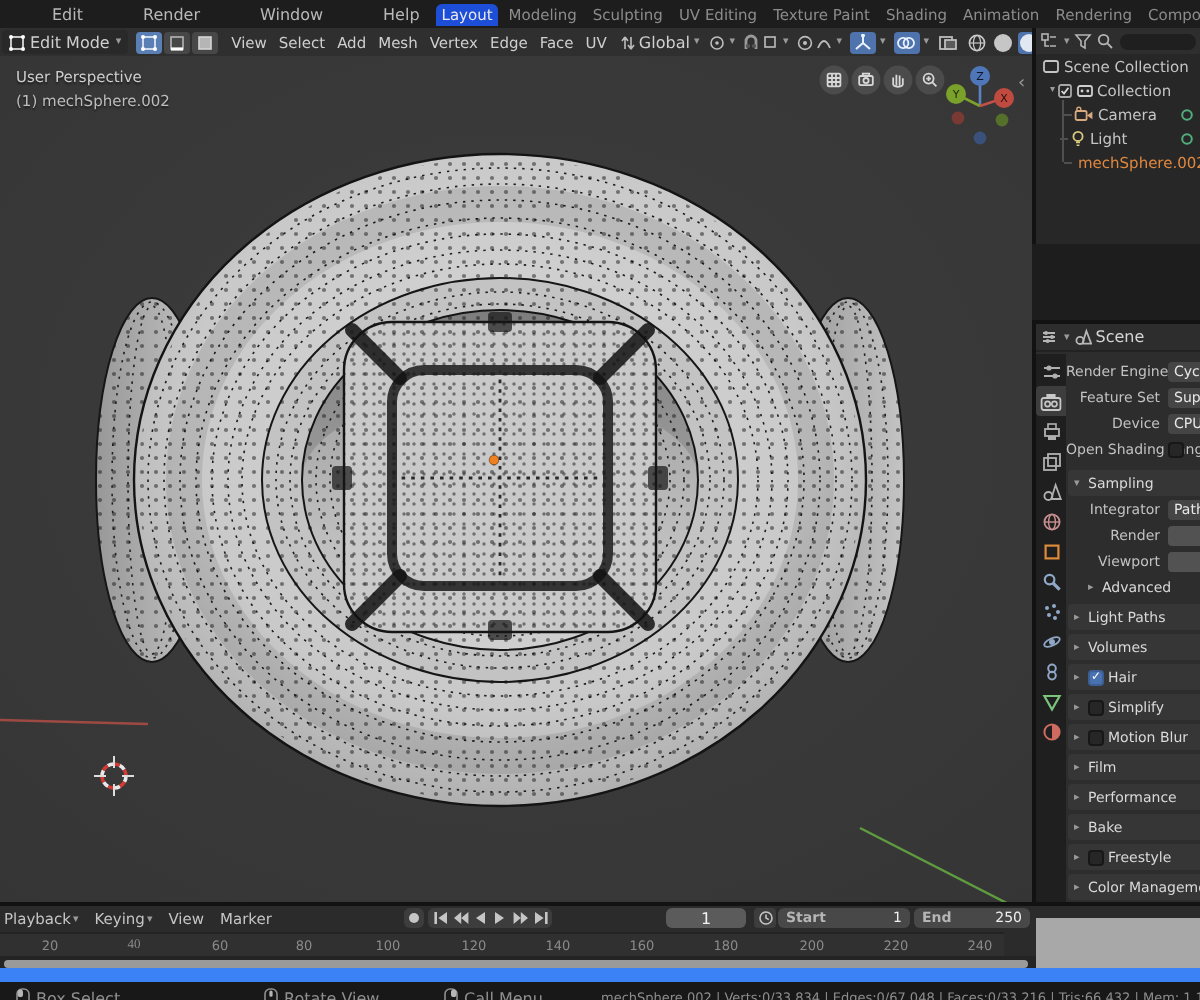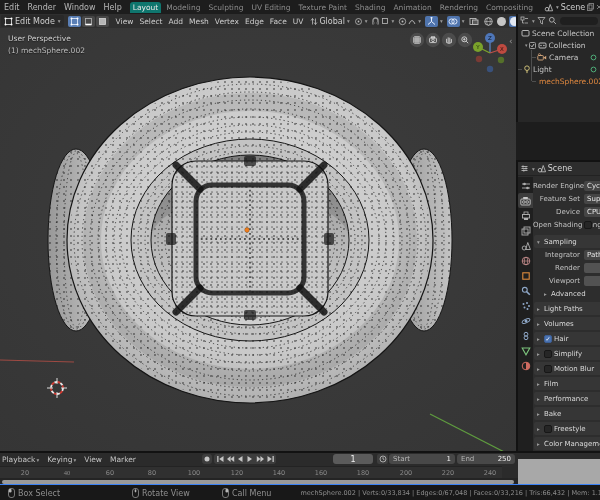"Edit" .menu { margin-left: none -> 22px }
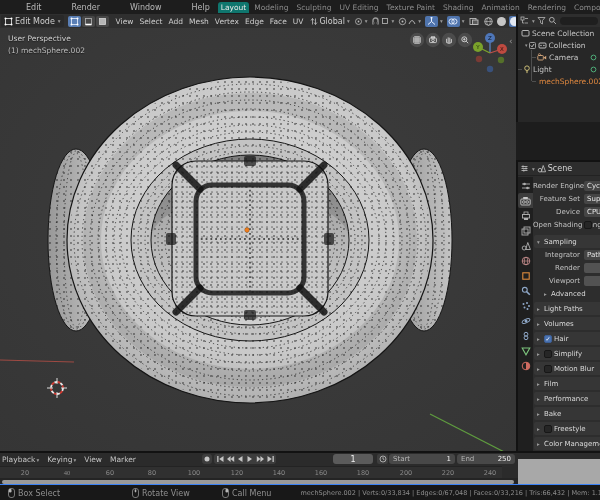"Layout" .tab.active { background: #0f766e -> #1d4ed8 }
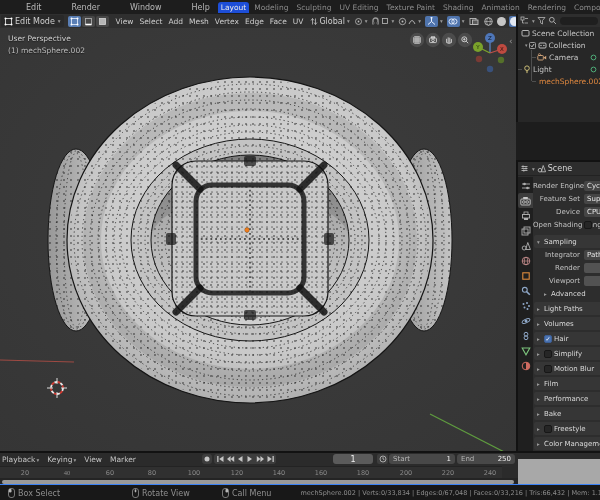"Light" div.olrow { margin-left: none -> 12px }
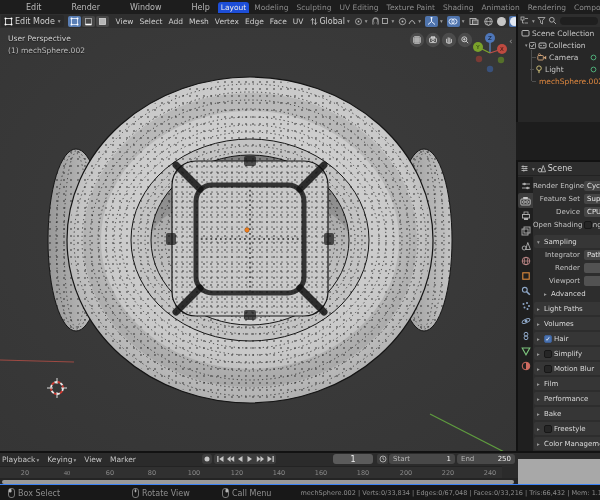"Start" .sefield .lb { font-weight: none -> bold }
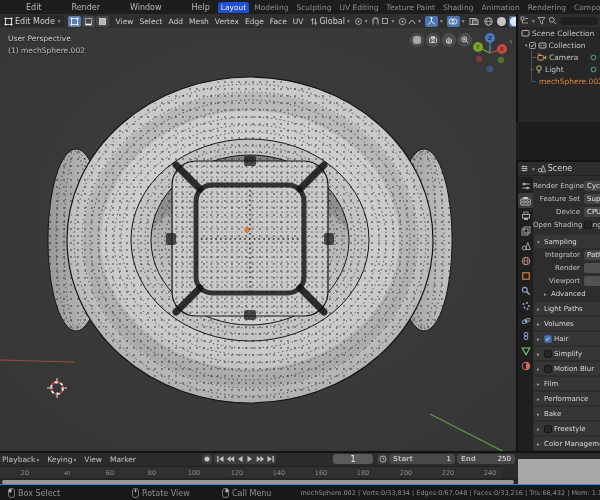"Box Select" #statusbar { border-top: 1px solid #3b82f6 -> 7px solid #3b82f6 }
